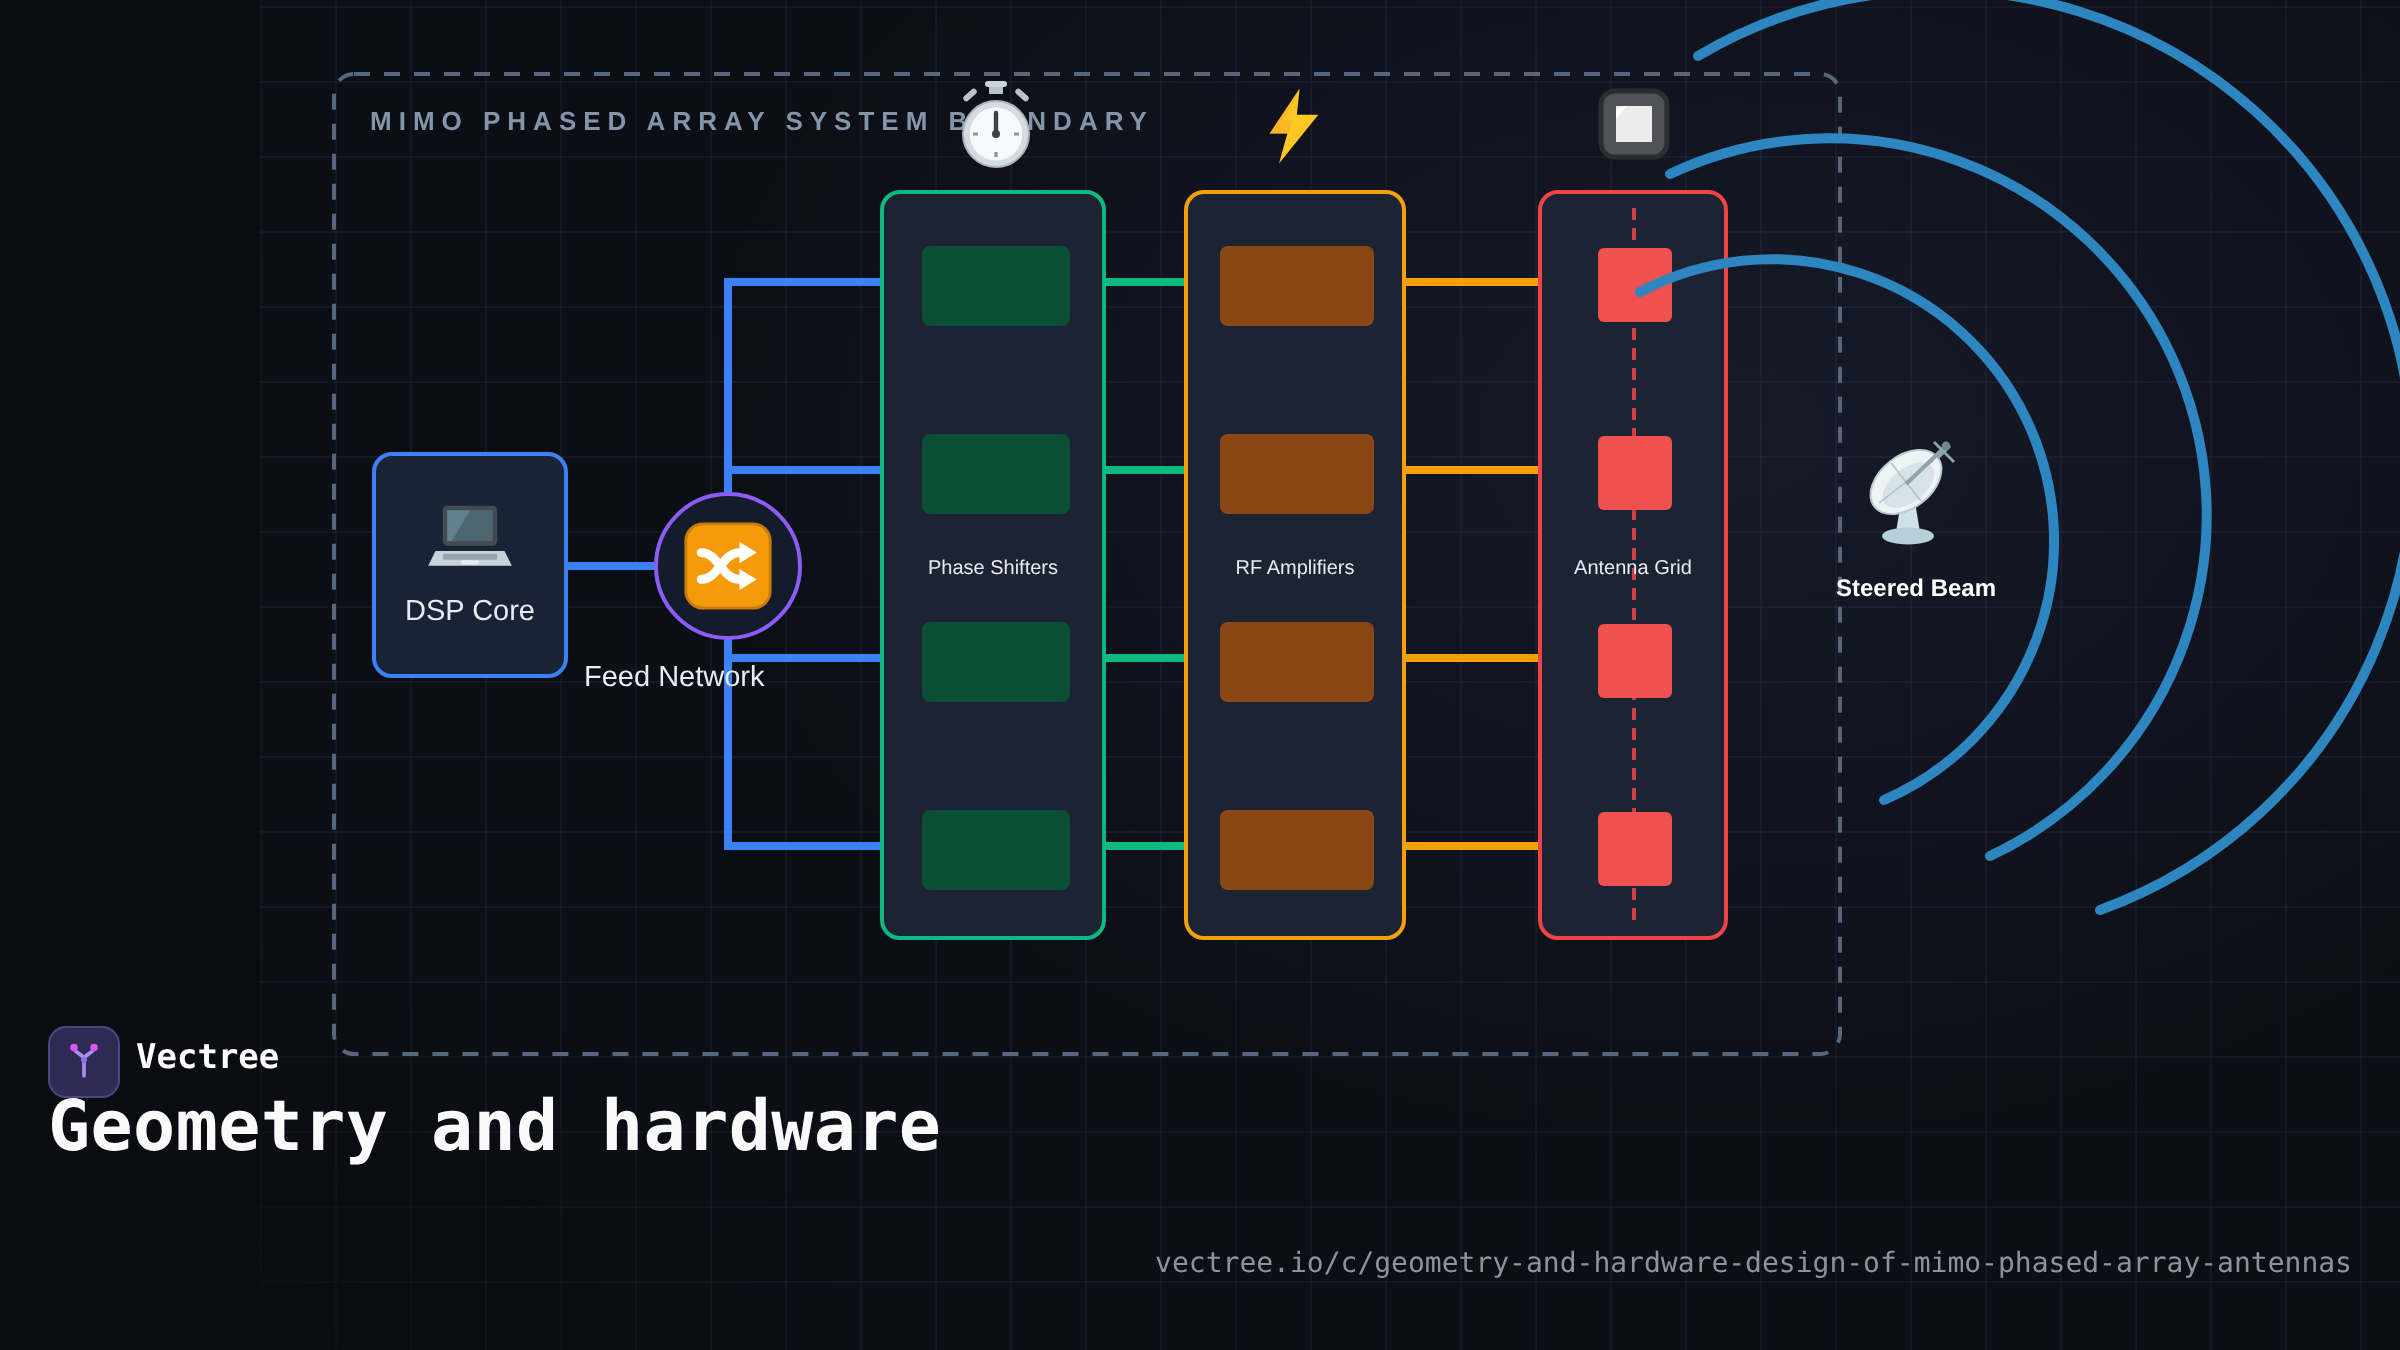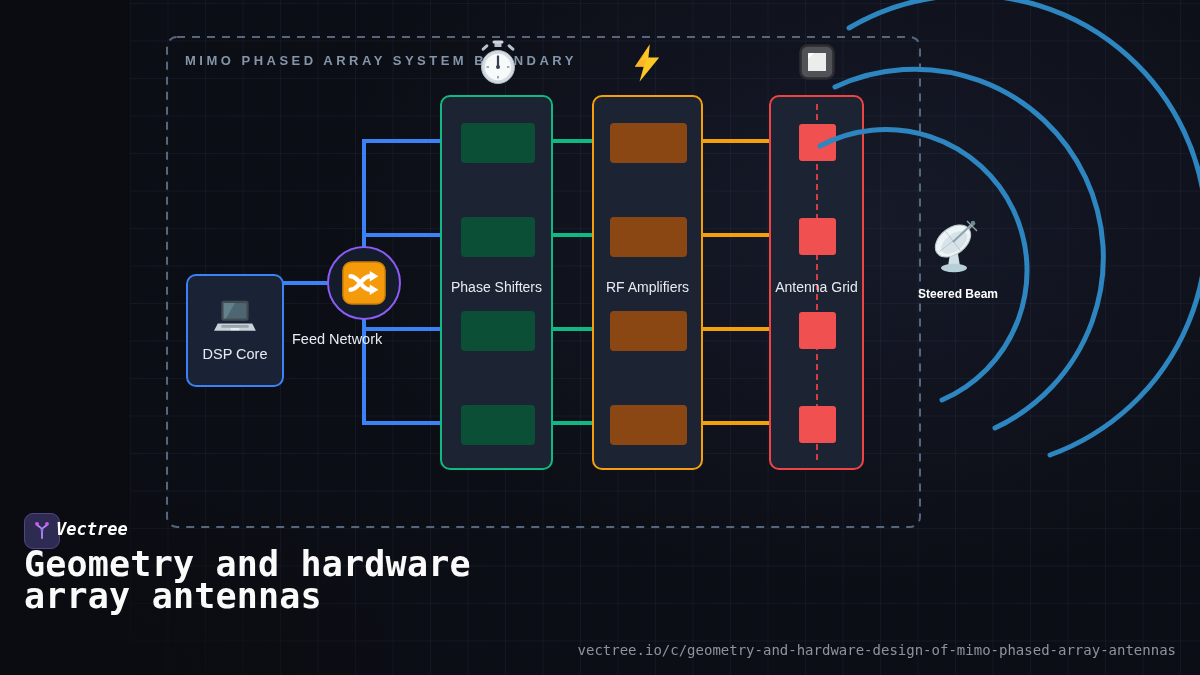"Phase Shifters" .col-label { font-size: 14px -> 10px }
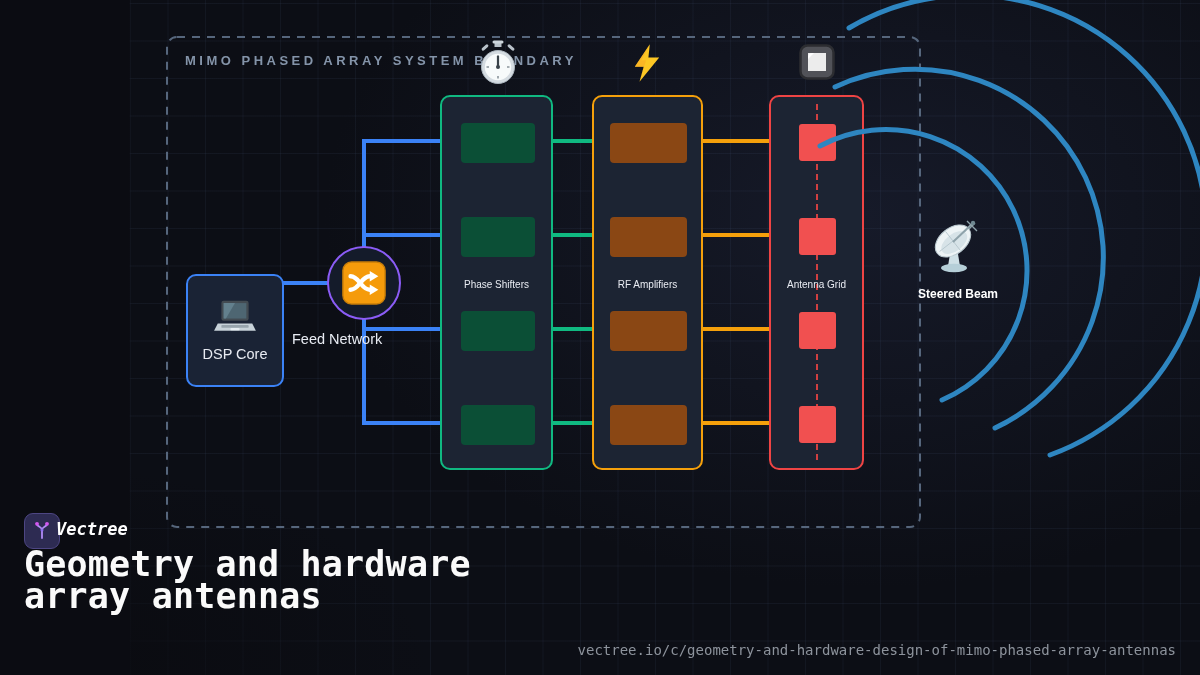"DSP Core" .dsp-box { margin-top: 48px -> none }
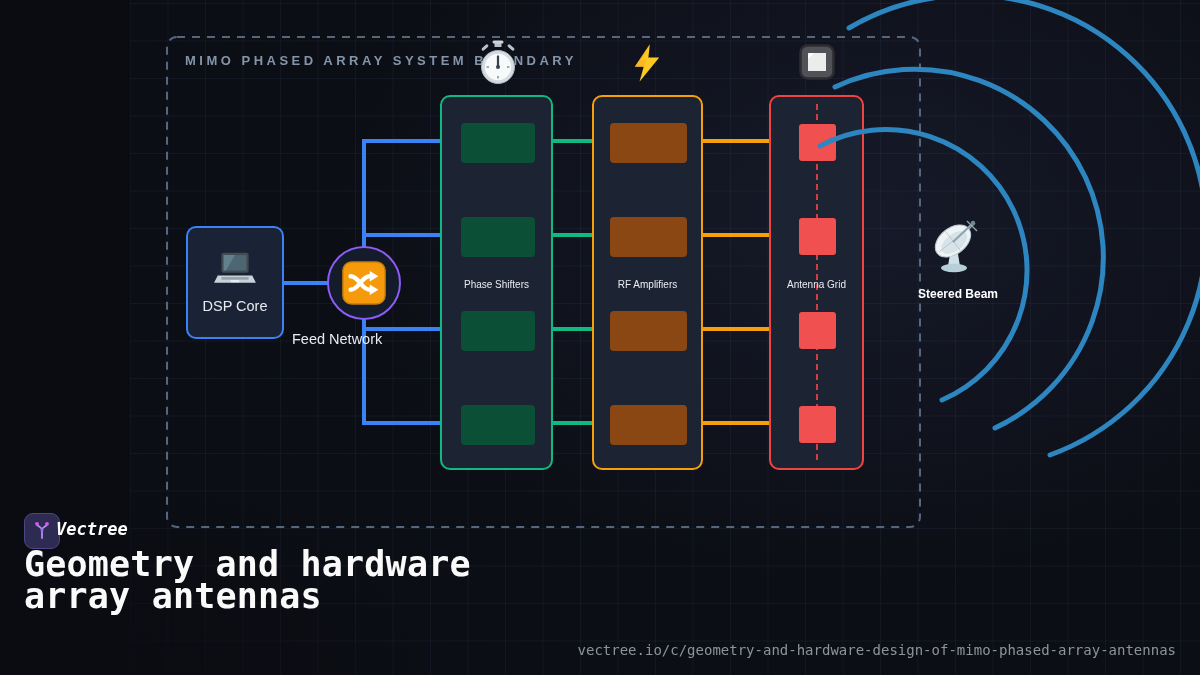"Vectree" .brand { font-style: italic -> none; left: 56px -> 68px }
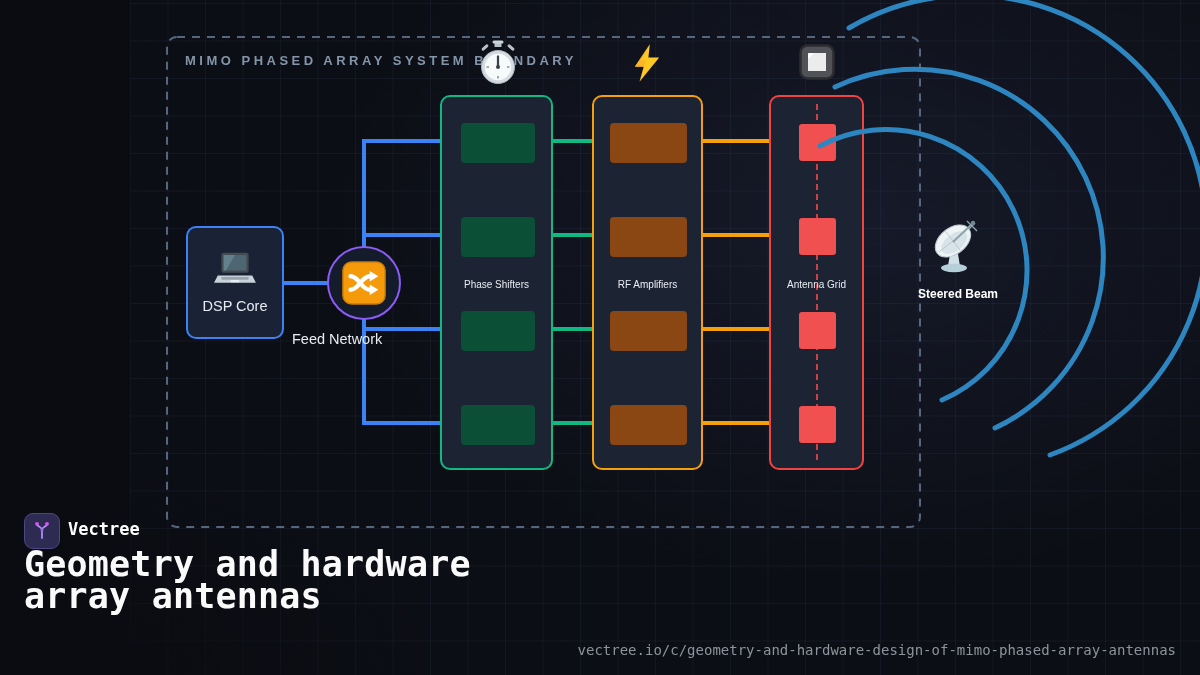"array antennas" span { html: <span>array antennas</span> -> none }
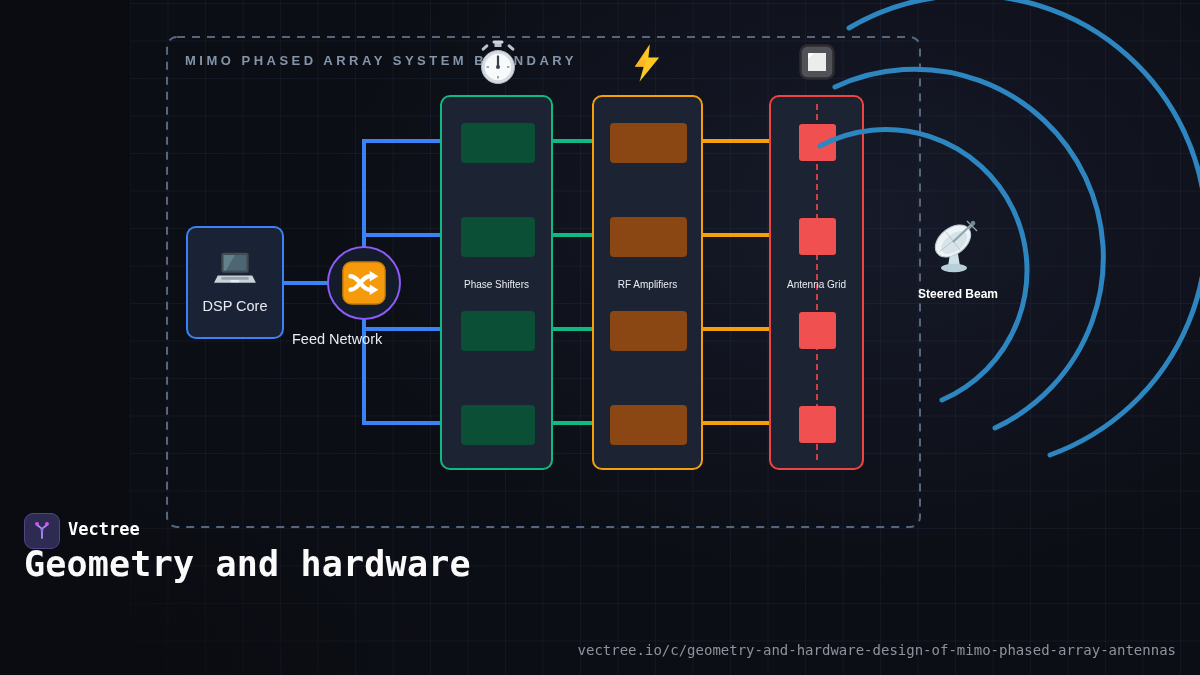"vectree.io/c/geometry-and-hardware-desig" .url { margin-top: 18px -> none }
